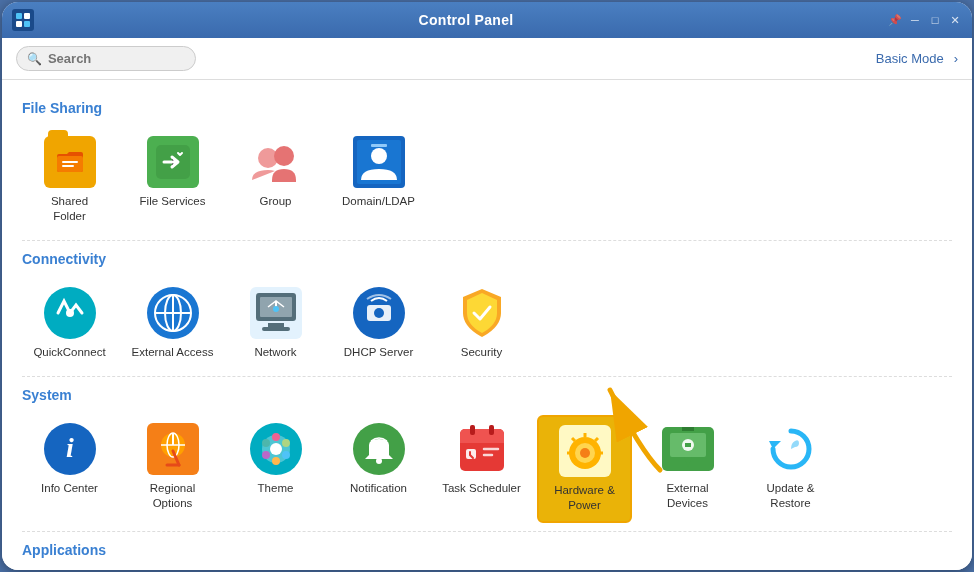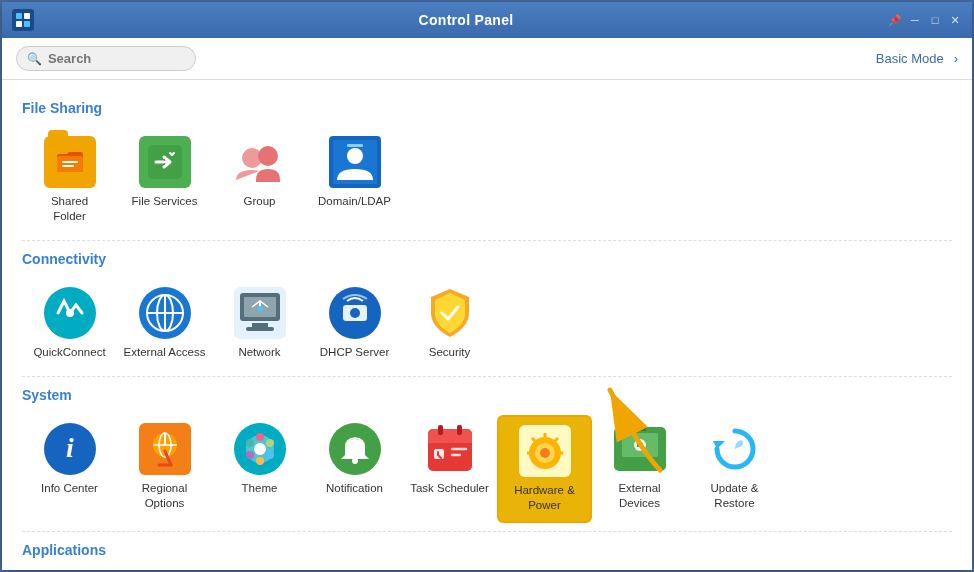"Control Panel" .window { border-radius: 0 -> 16px }
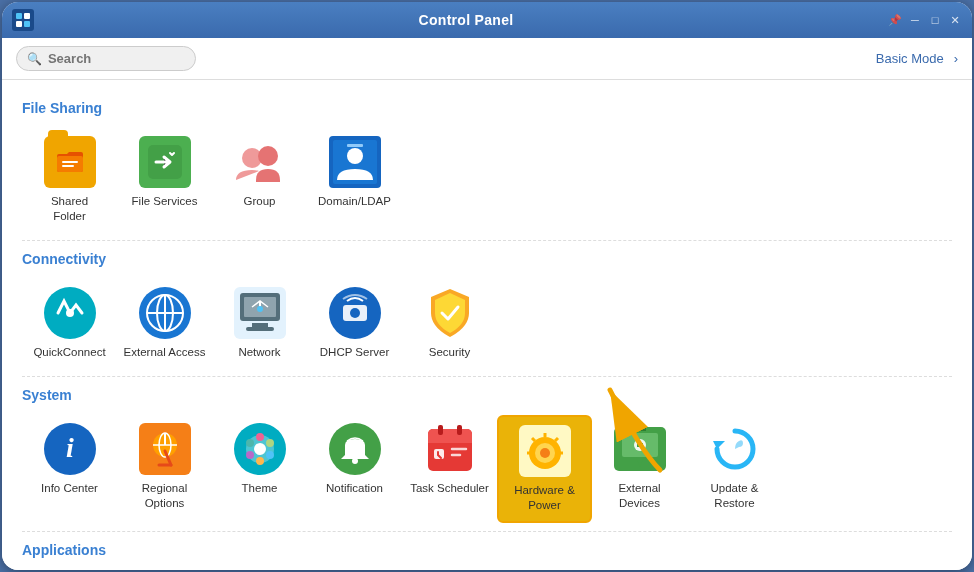"Shared" .items-grid { gap: 0 -> 8px }
